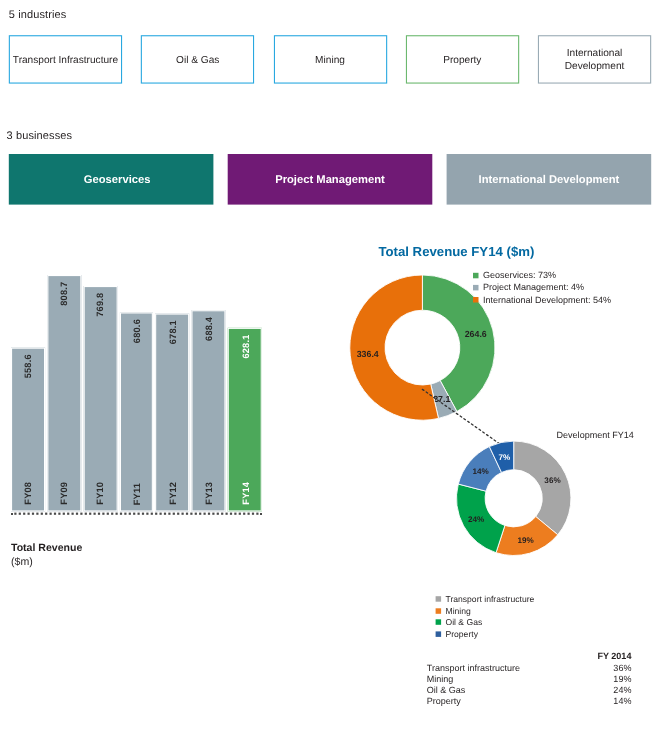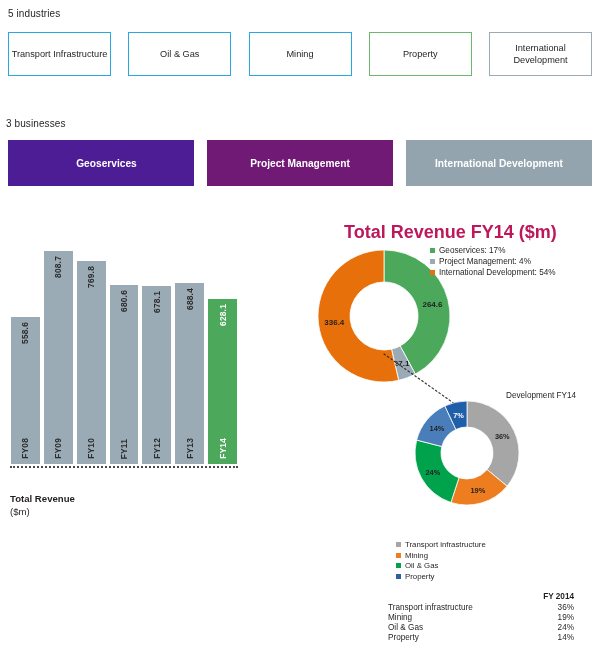"Geoservices" div.business-box { background: #4c1d95 -> #0f766e }
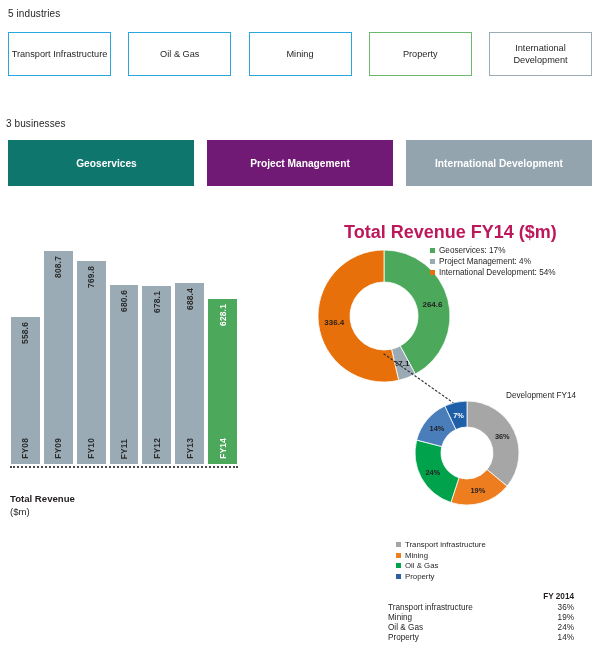"Total Revenue FY14 ($m)" #donut-title { color: #be185d -> #0369a1; font-size: 18px -> 12px }
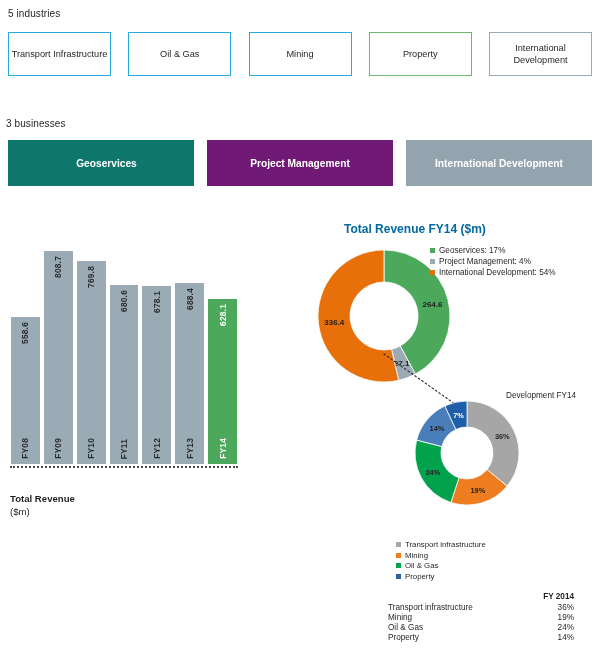"Geoservices: 17%" span { text: 17% -> 73% }
